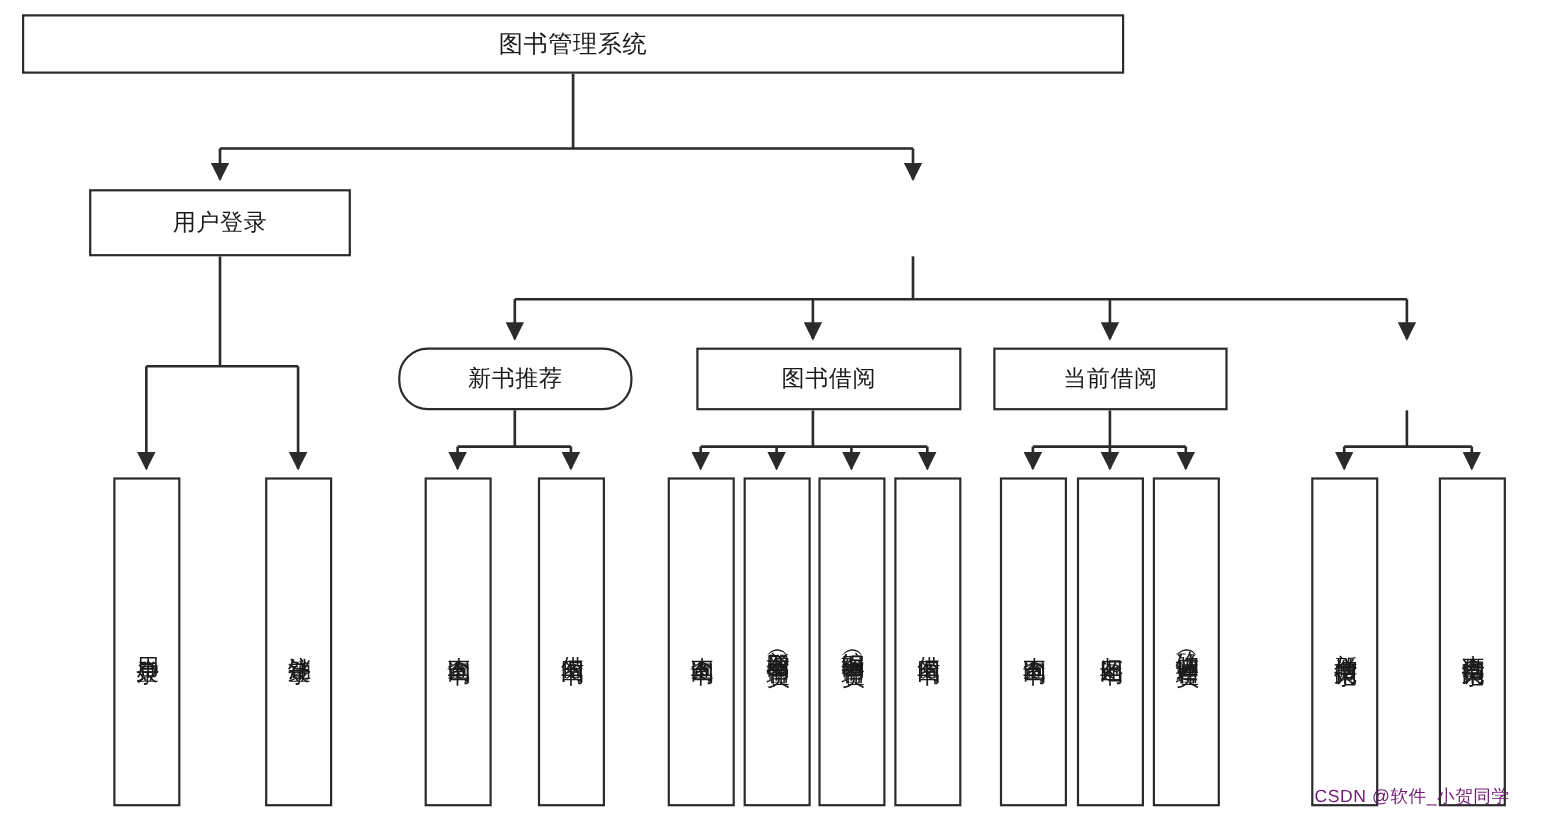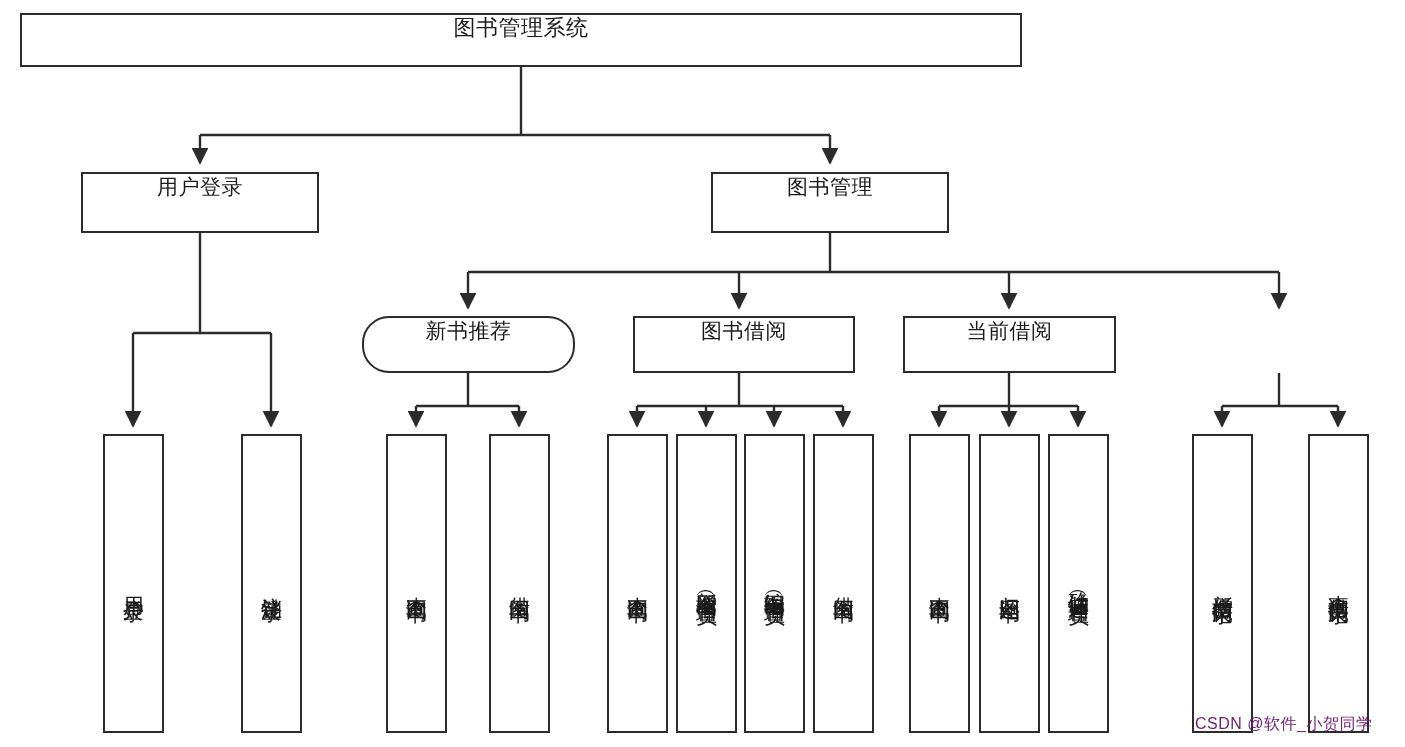"图书管理系统" .node { align-items: flex-start -> center }
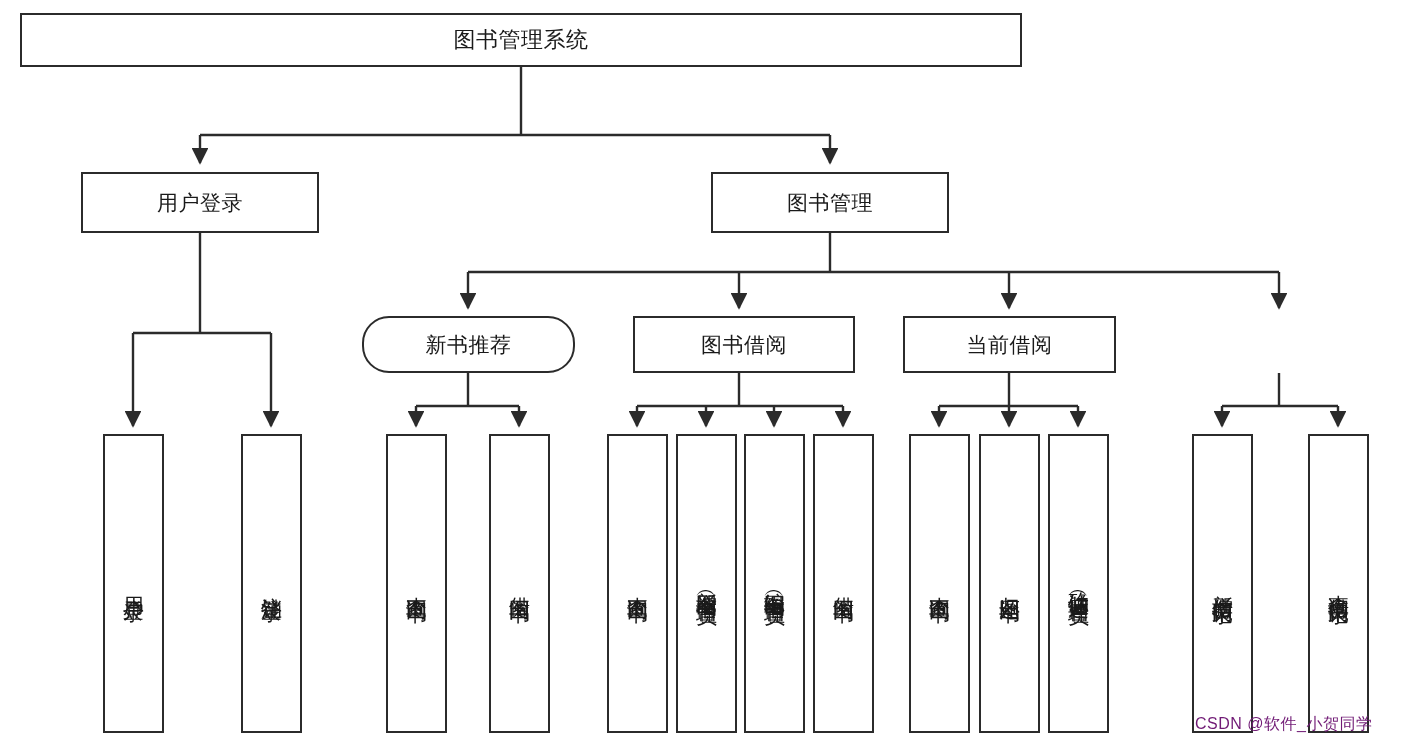"图书管理" div.node { html: <div> <span>图书管理</span> </div> -> none }
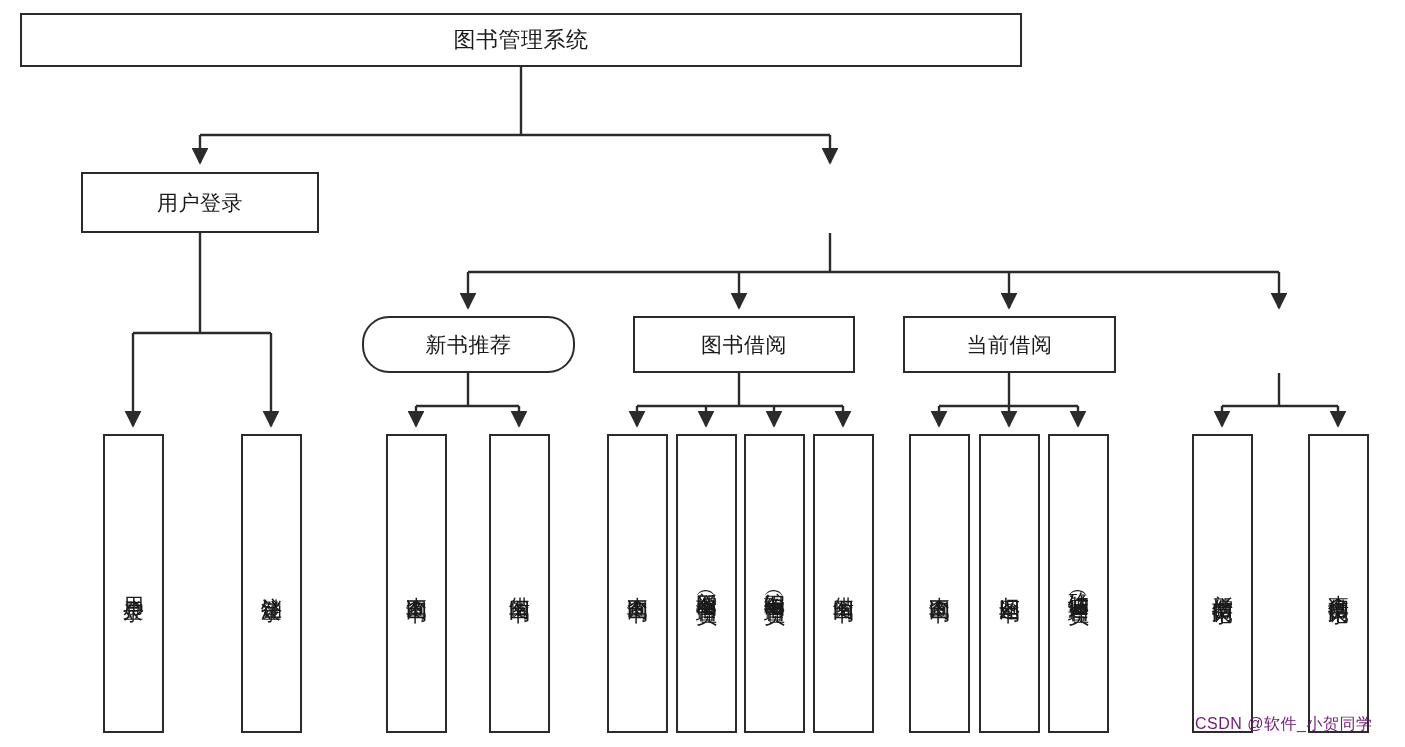"图书借阅" div.node { width: 222px -> 241px }
